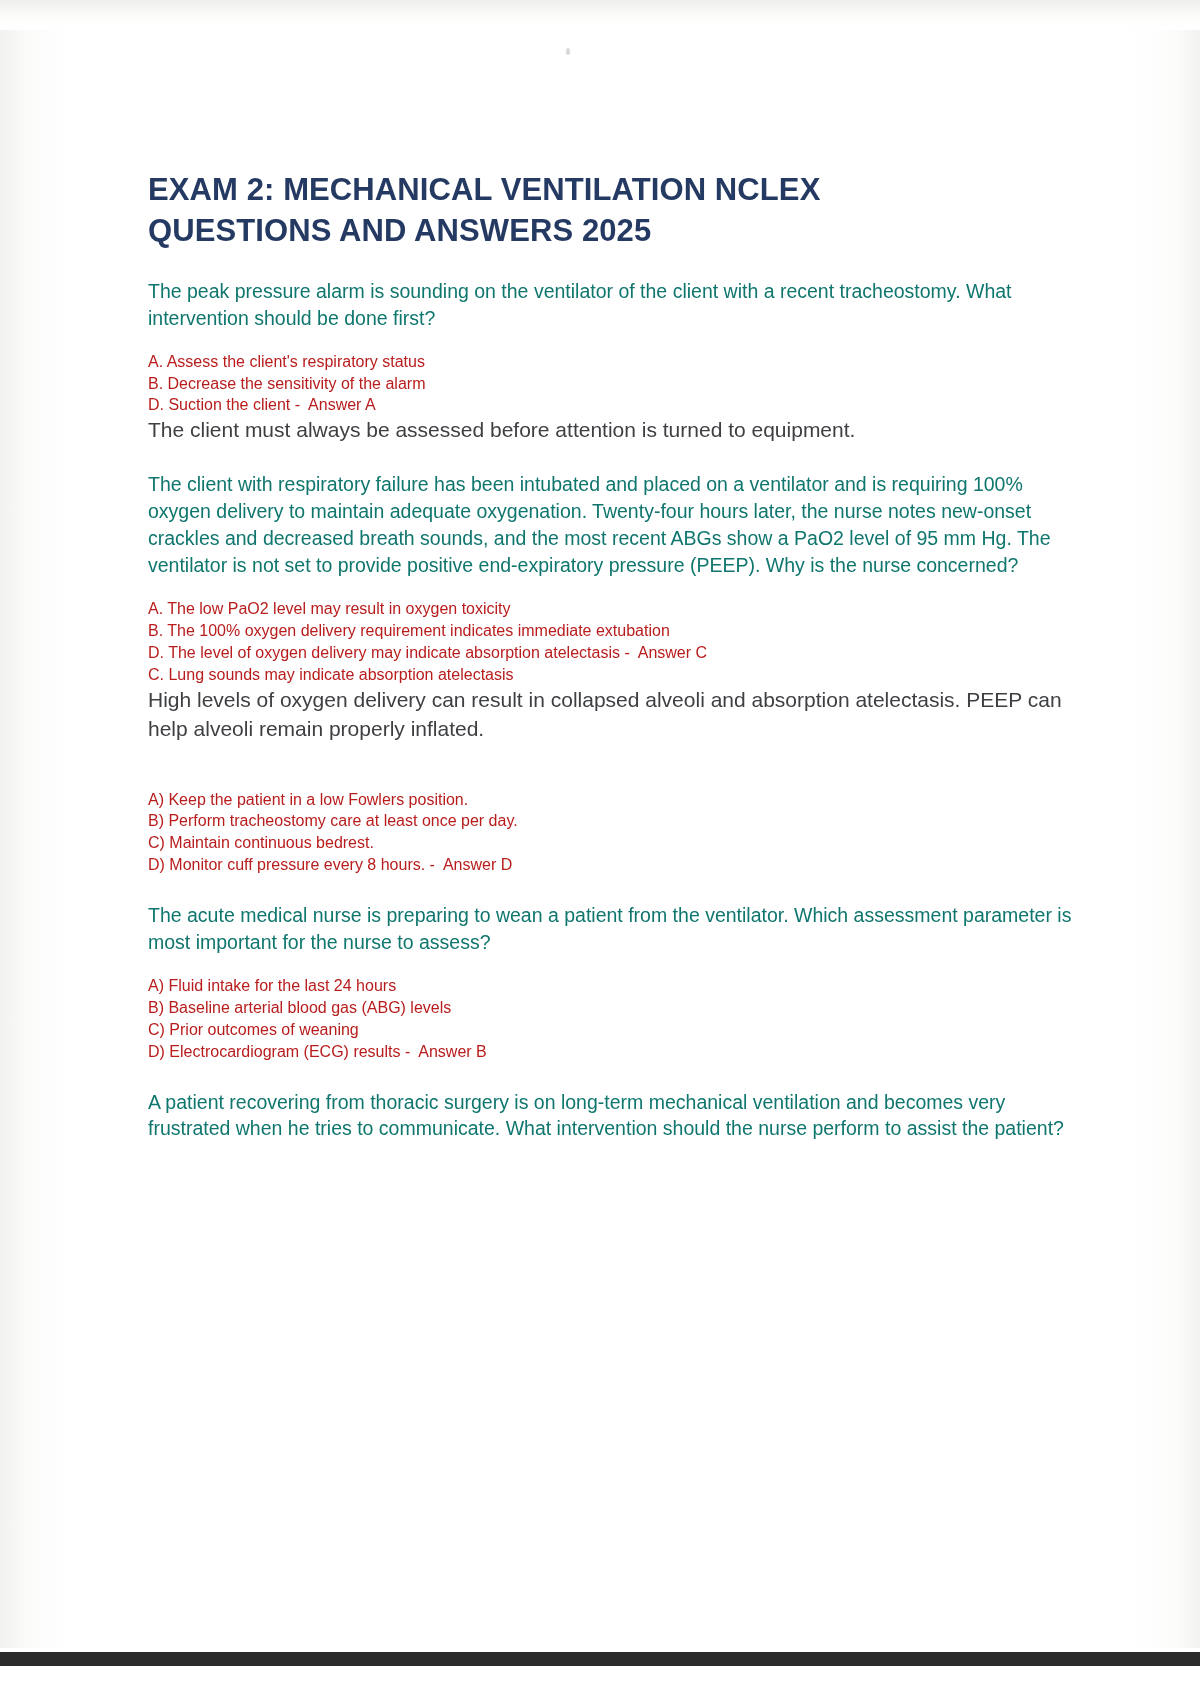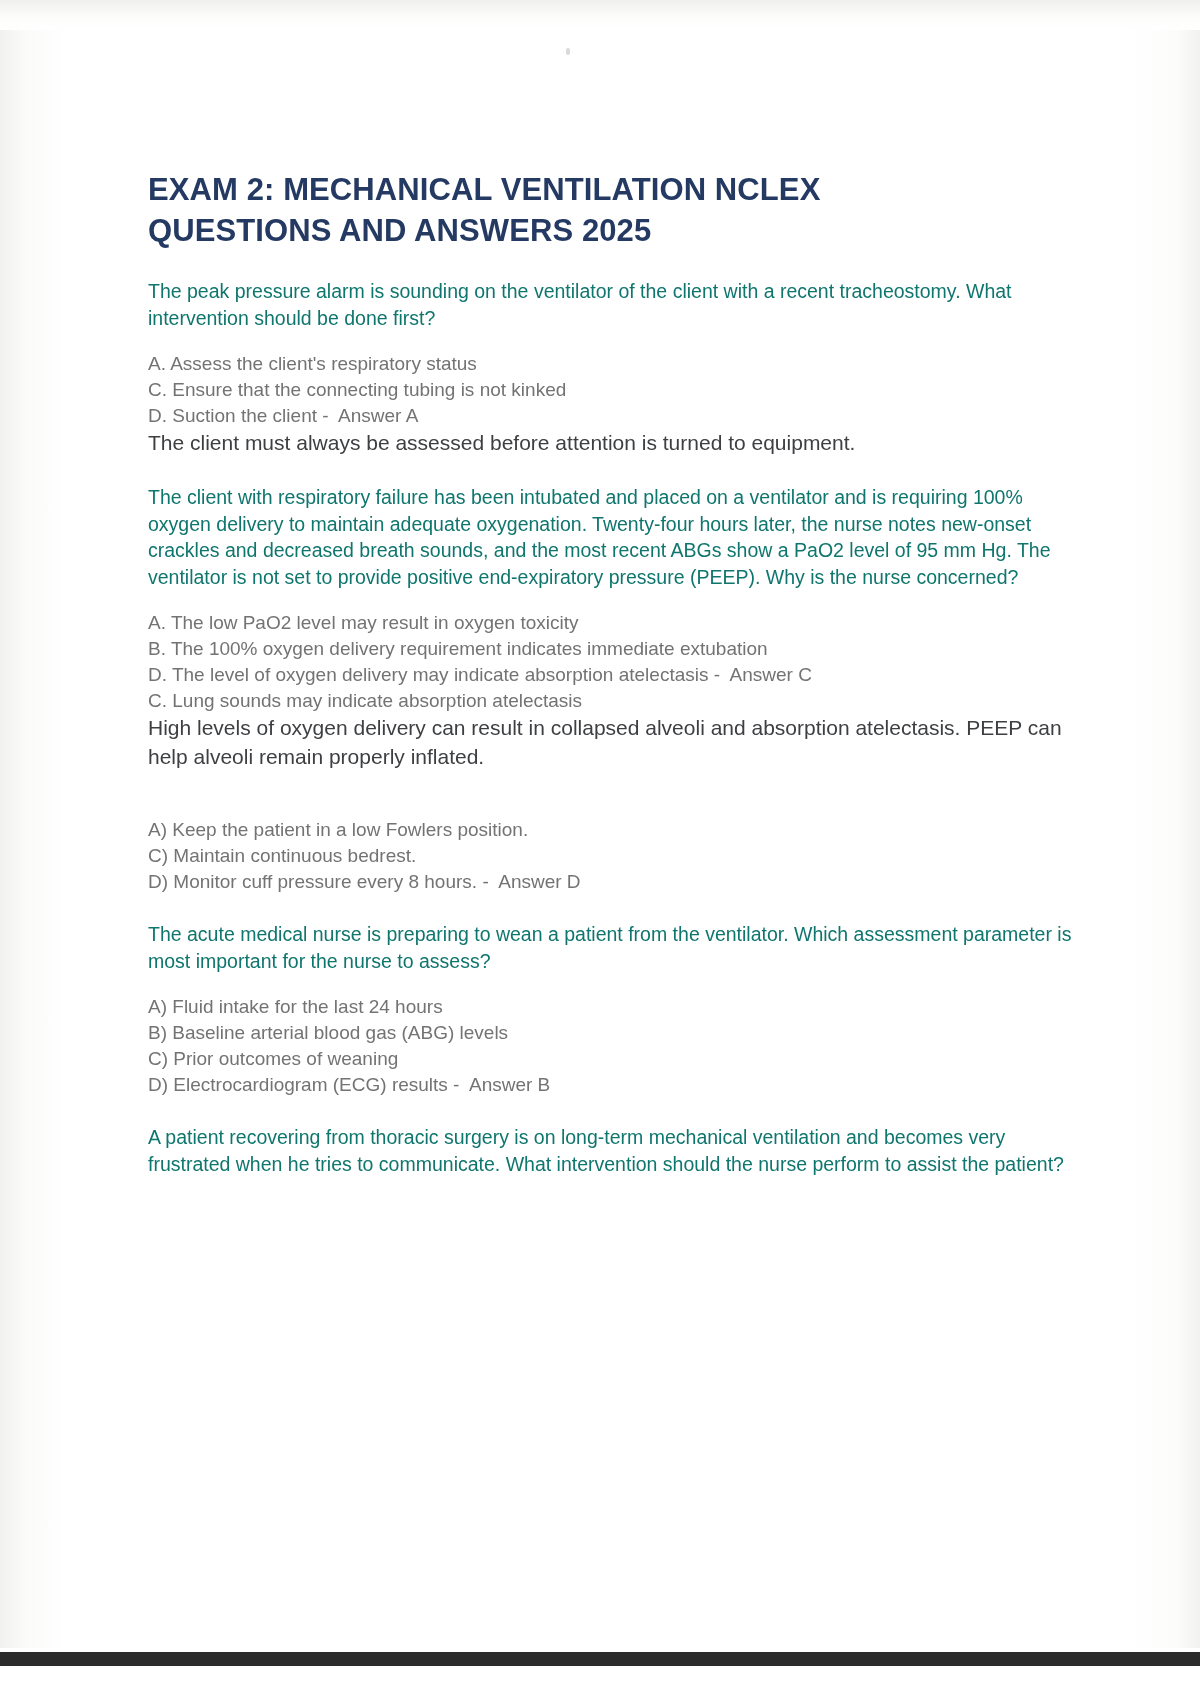"A. Assess the client's respiratory" .options li { color: #737373 -> #b91c1c; font-size: 19px -> 16px }
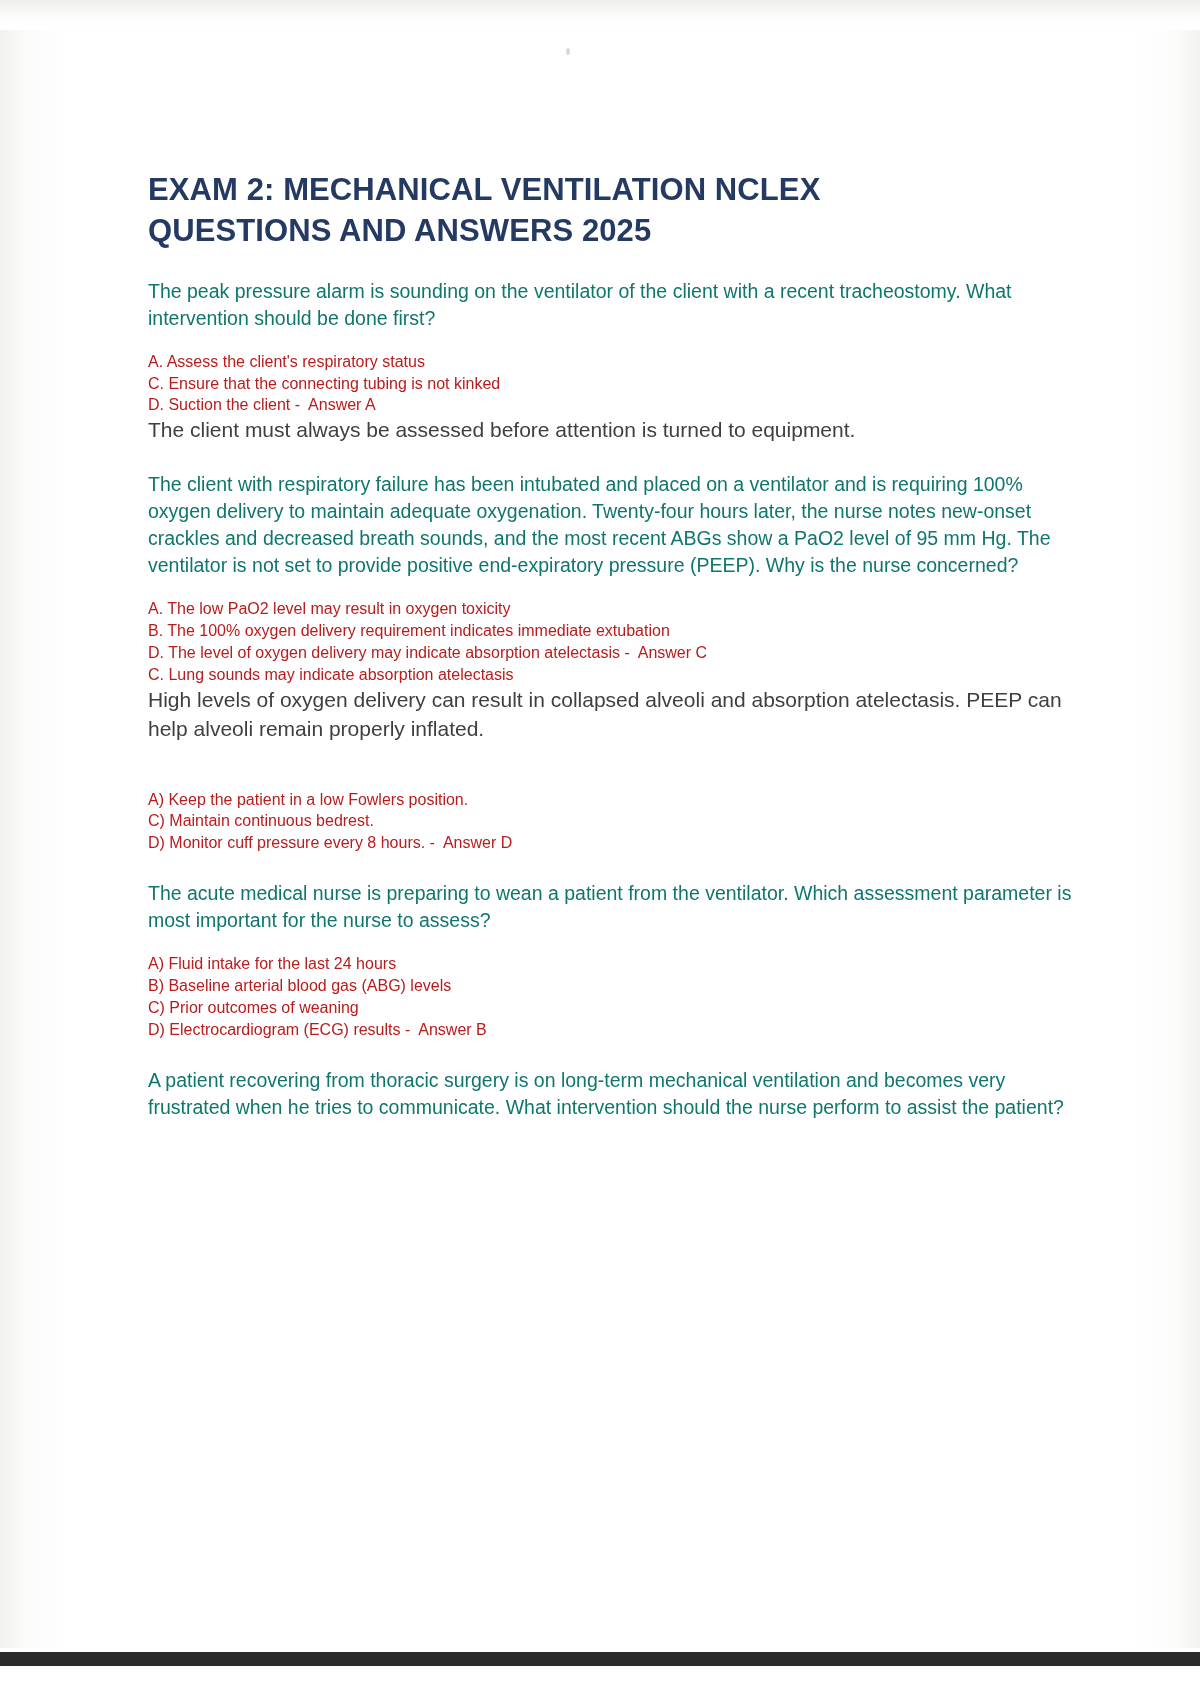"B. Decrease the sensitivity of" li { html: none -> <li>B. Decrease the sensitivity of the alarm</li> }
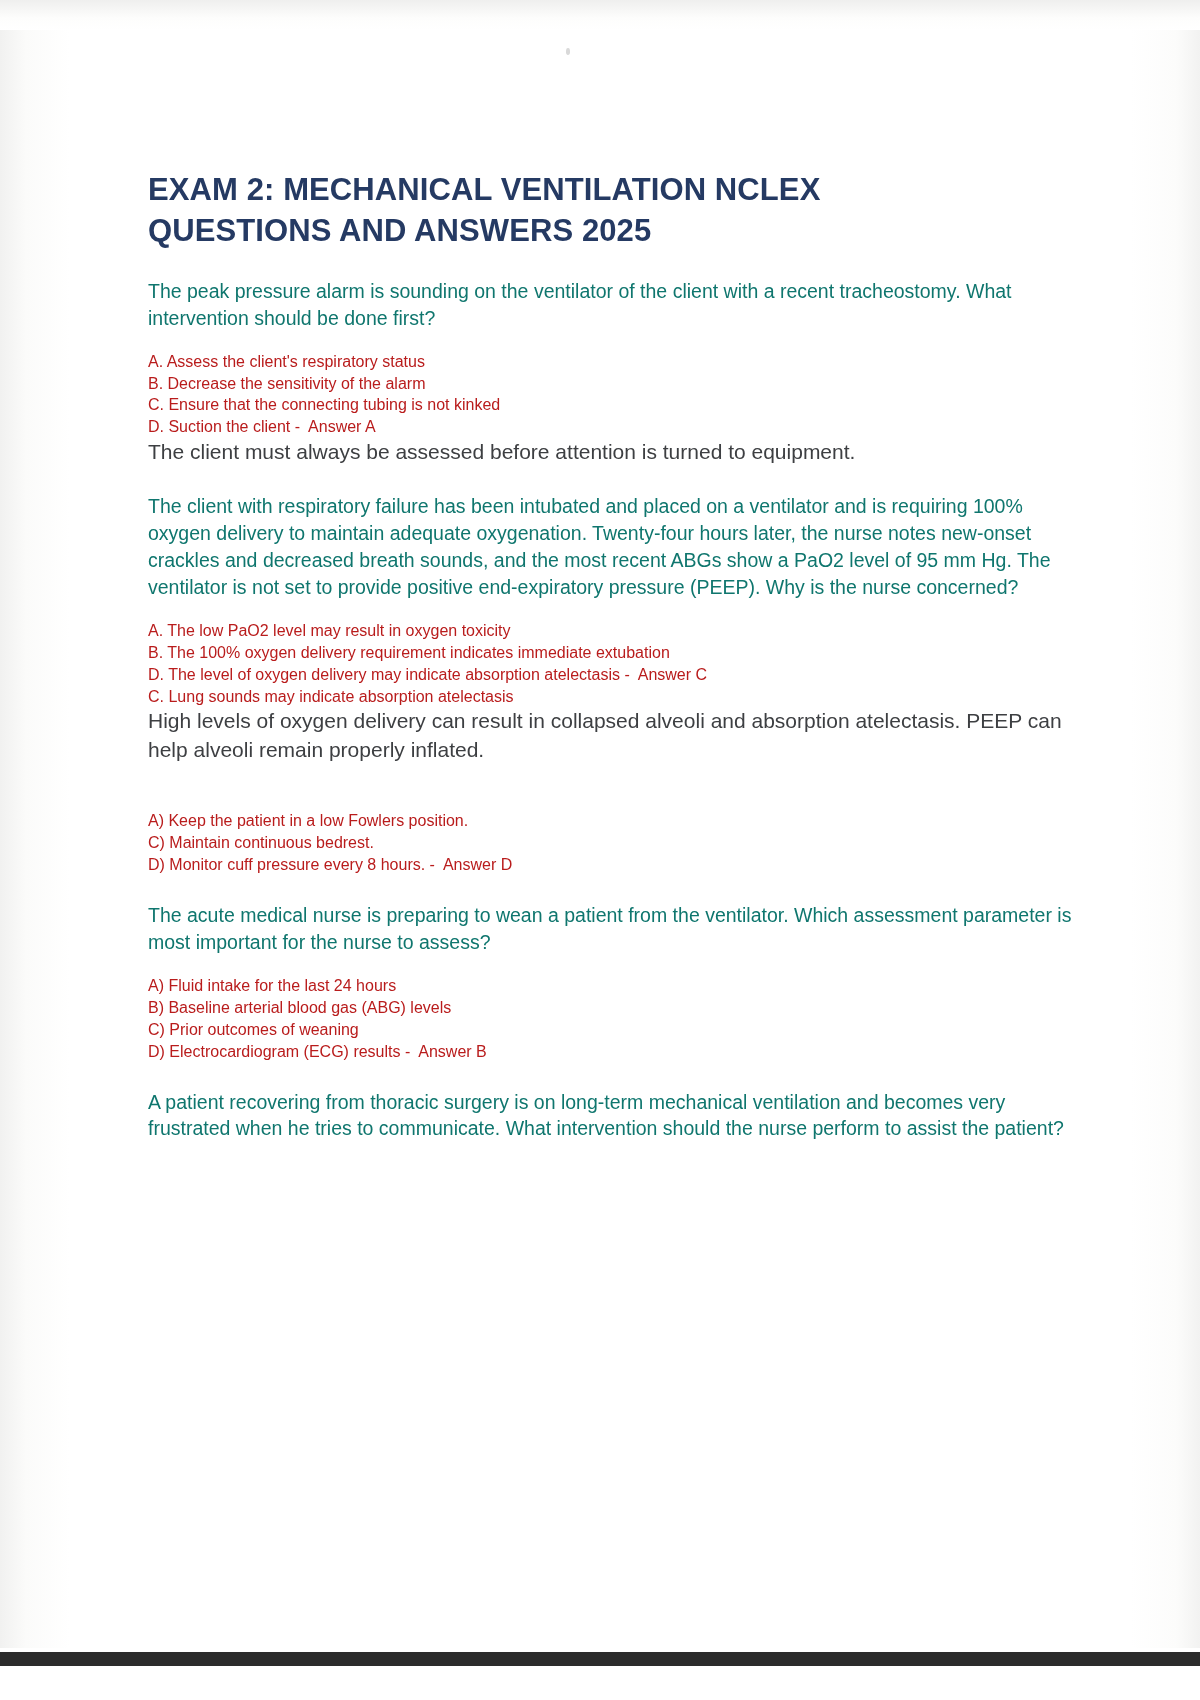"C. Ensure that the connecting" li { html: <li>C. Ensure that the connecting tubing is not kinked</li> -> none }
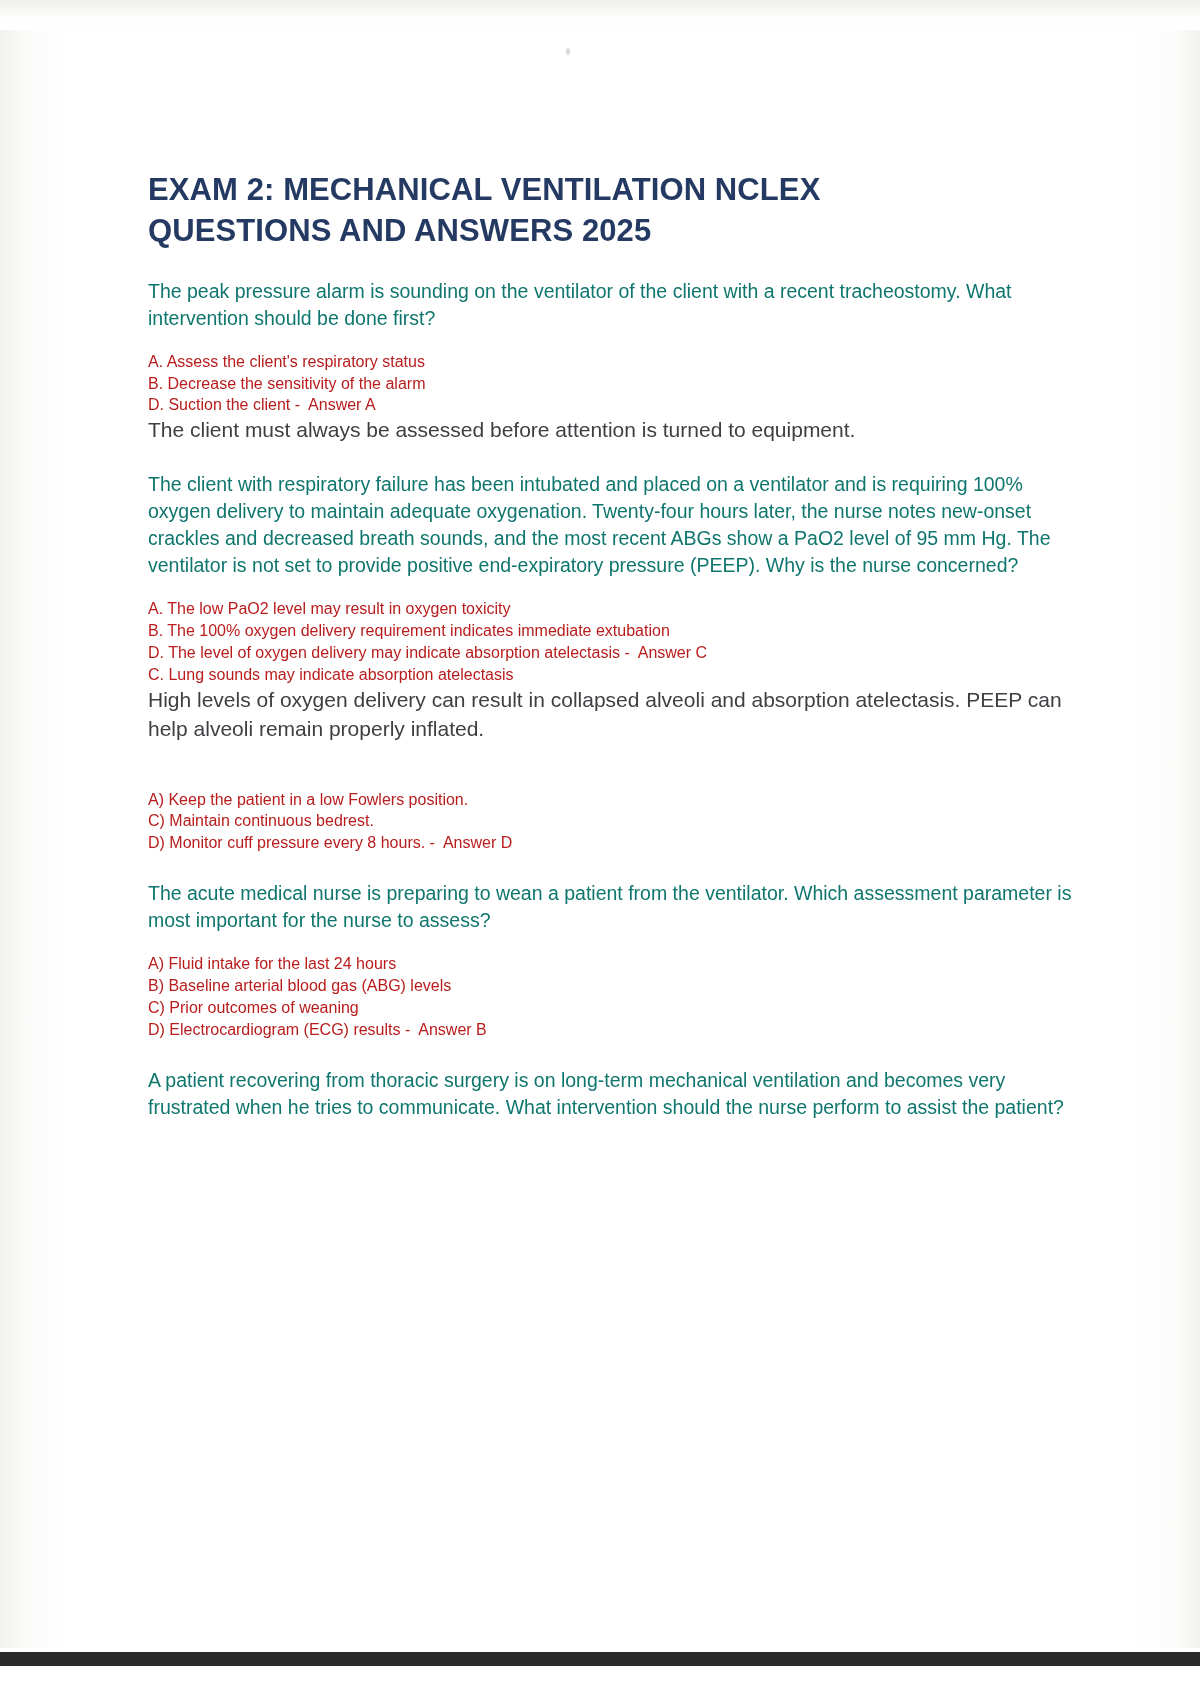"B) Perform tracheostomy care at" li { html: none -> <li>B) Perform tracheostomy care at least once per day.</li> }
